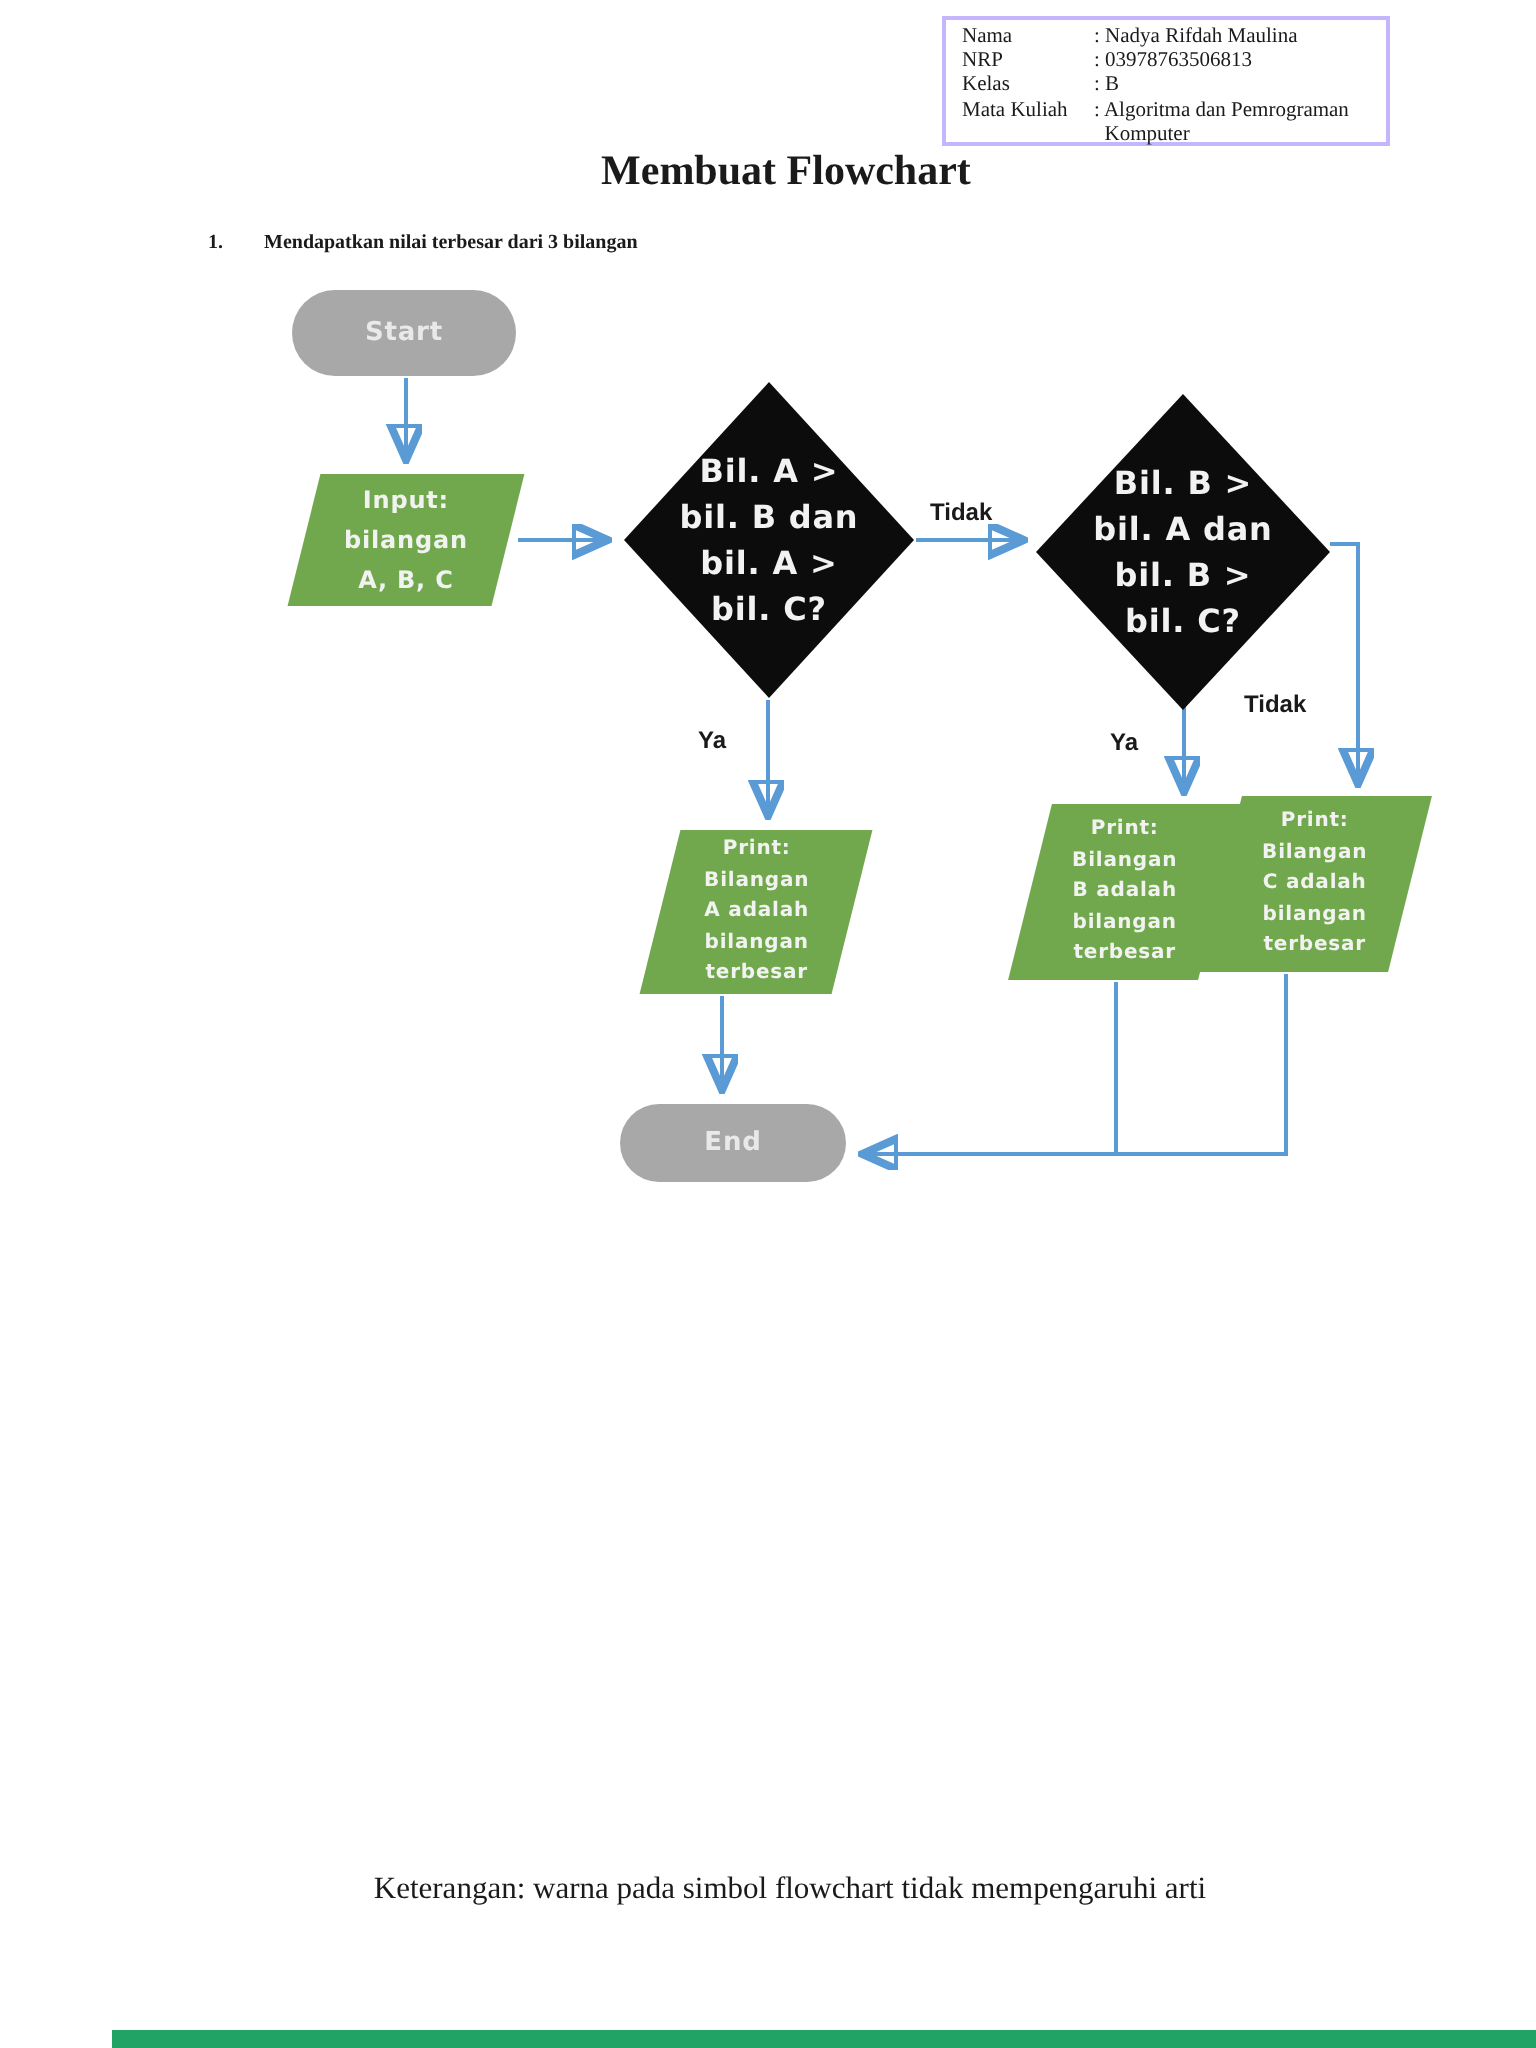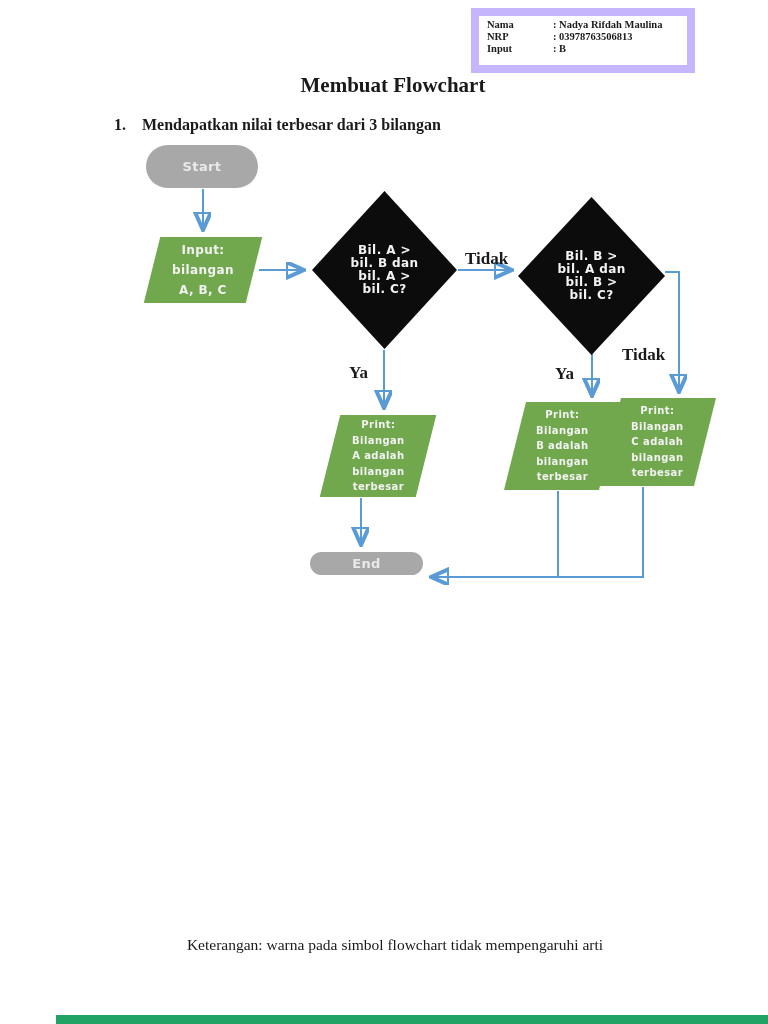"Nama" .info-box { border: 8px solid #c4b5fd -> 2px solid #c4b5fd; font-weight: bold -> none }
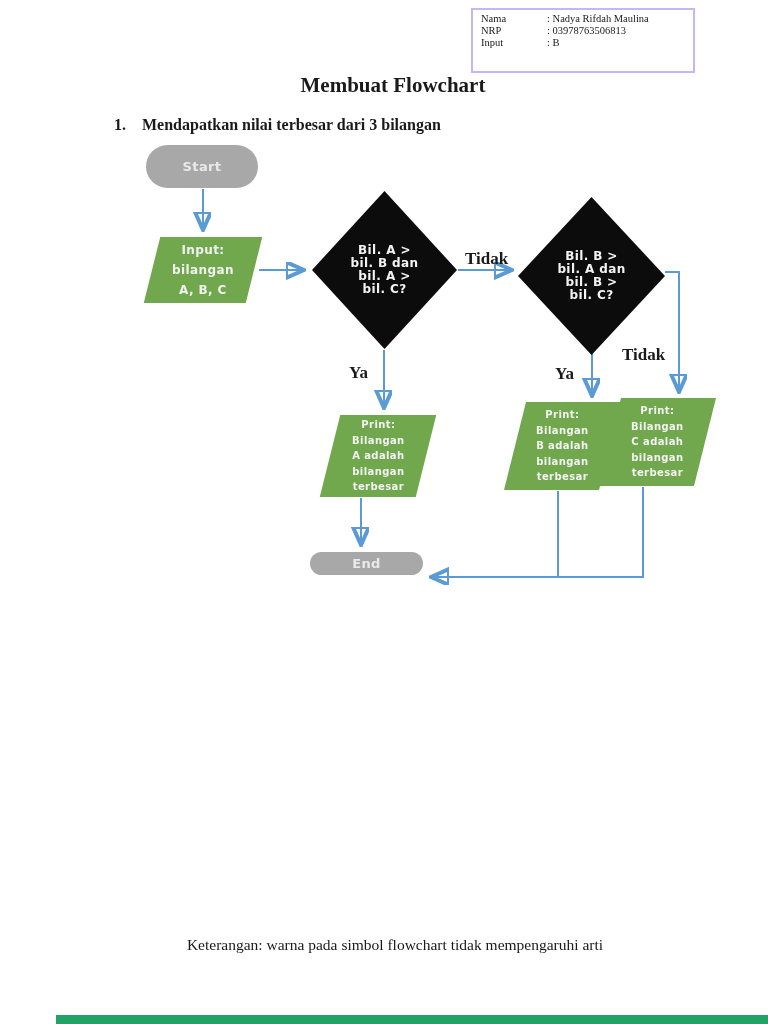"Input" span.info-label { text: Input -> Kelas }
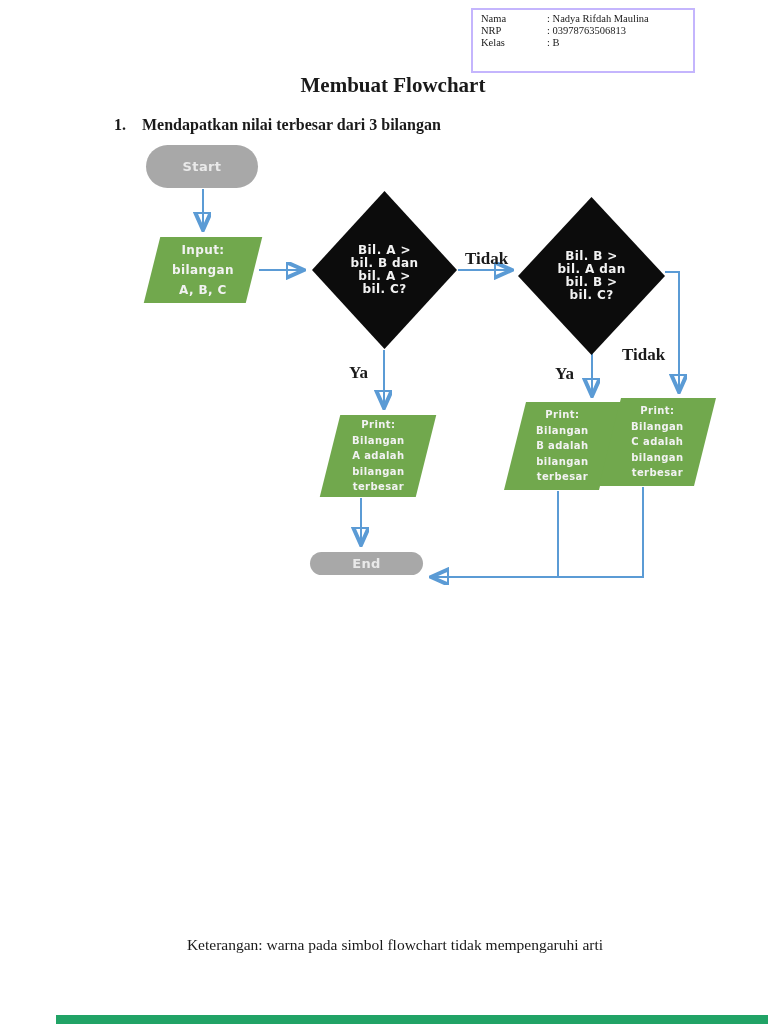"Mata Kuliah" div.info-row { html: none -> <div> <span>Mata Kuliah</span> <span>: Algoritma dan Pemrograman Komputer</span> </div> }
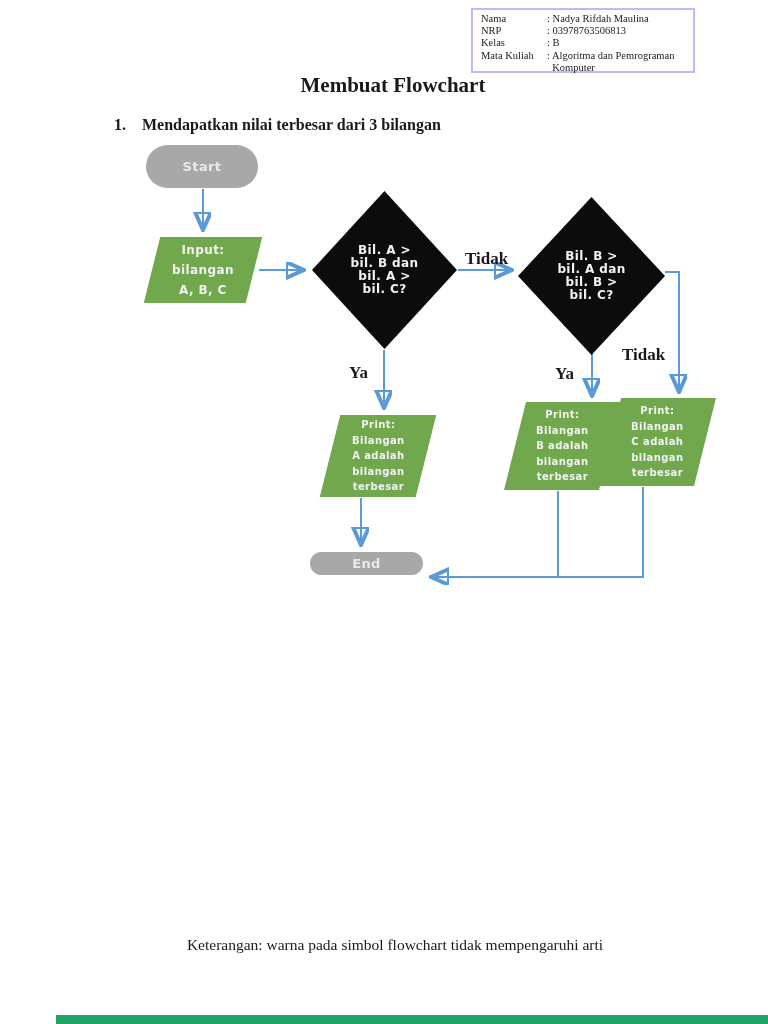"1. Mendapatkan nilai terbesar dari" .section-heading { font-size: 16px -> 10px; left: 114px -> 104px }
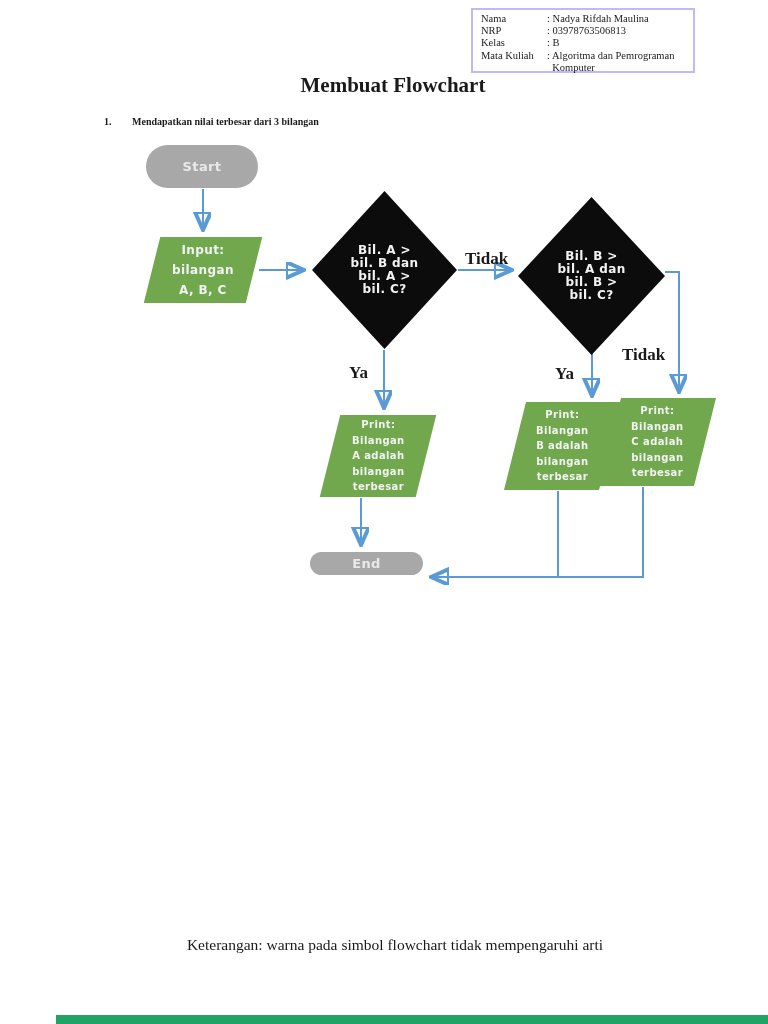"Bil. A >" .decision .shape-label { font-size: 12px -> 16px; line-height: 13px -> 23px }
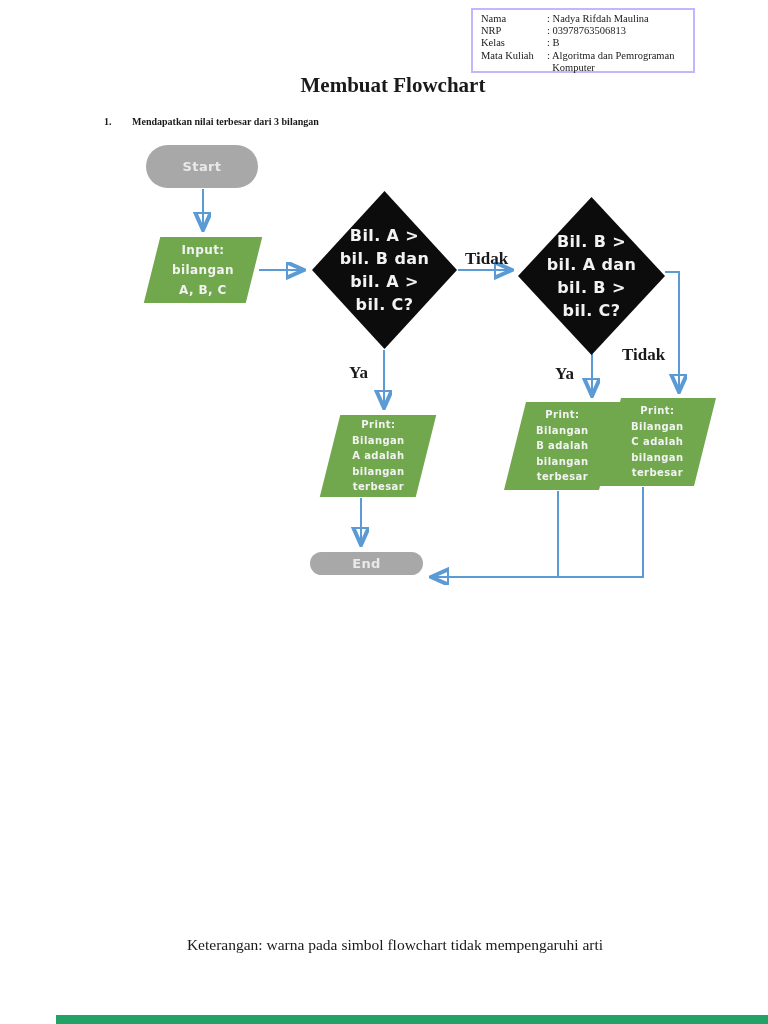"Tidak" .branch-label { font-family: Liberation Serif, serif -> Liberation Sans, sans-serif; font-size: 17px -> 12px }
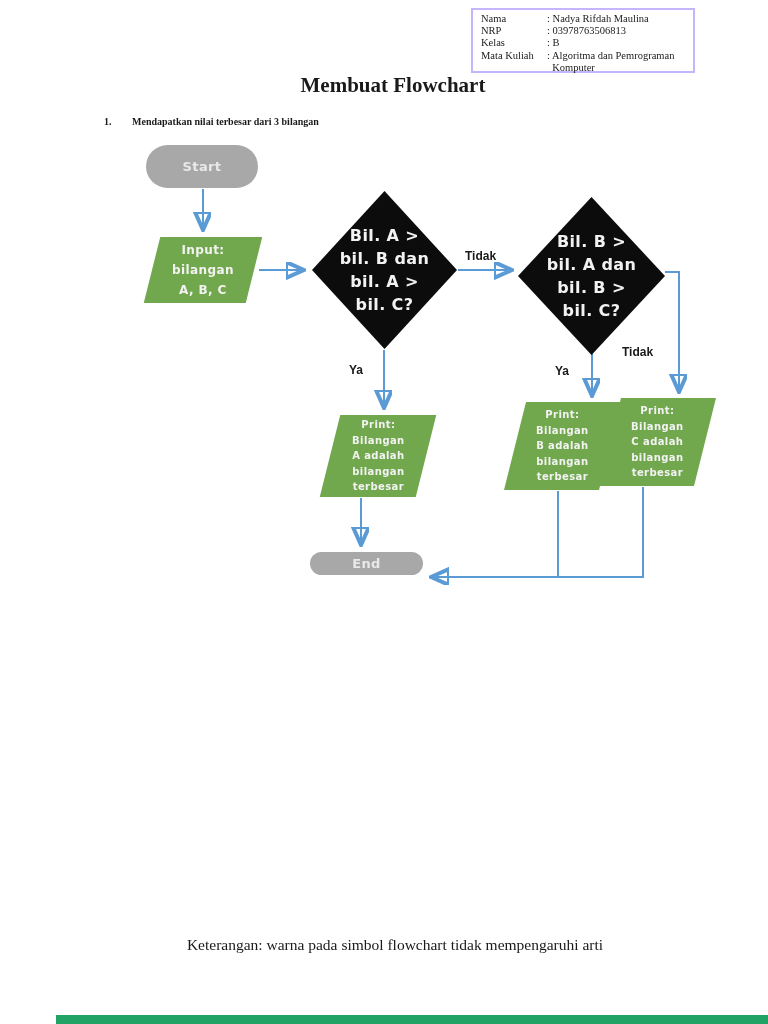"End" #end-node { height: 23px -> 39px }
